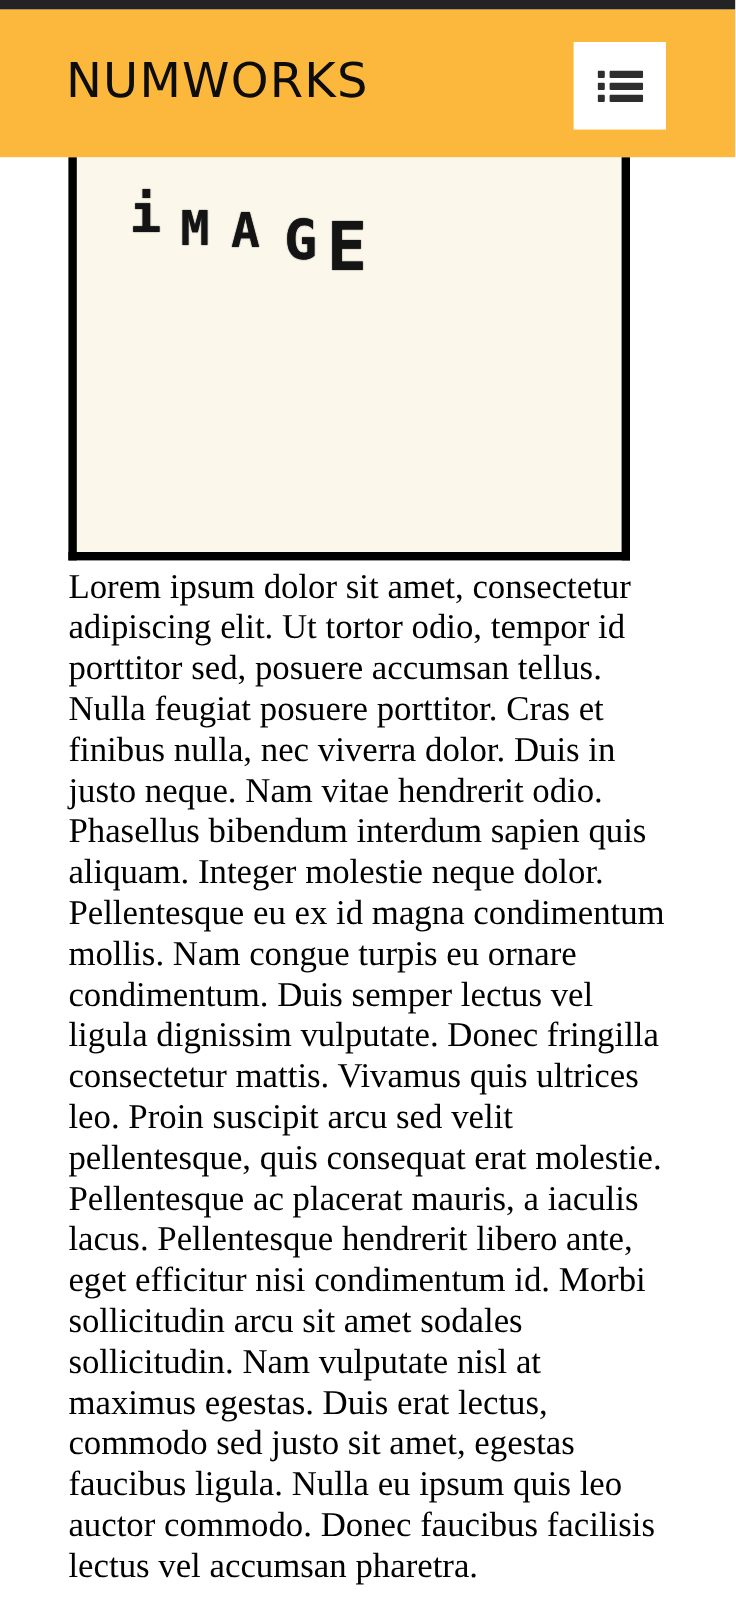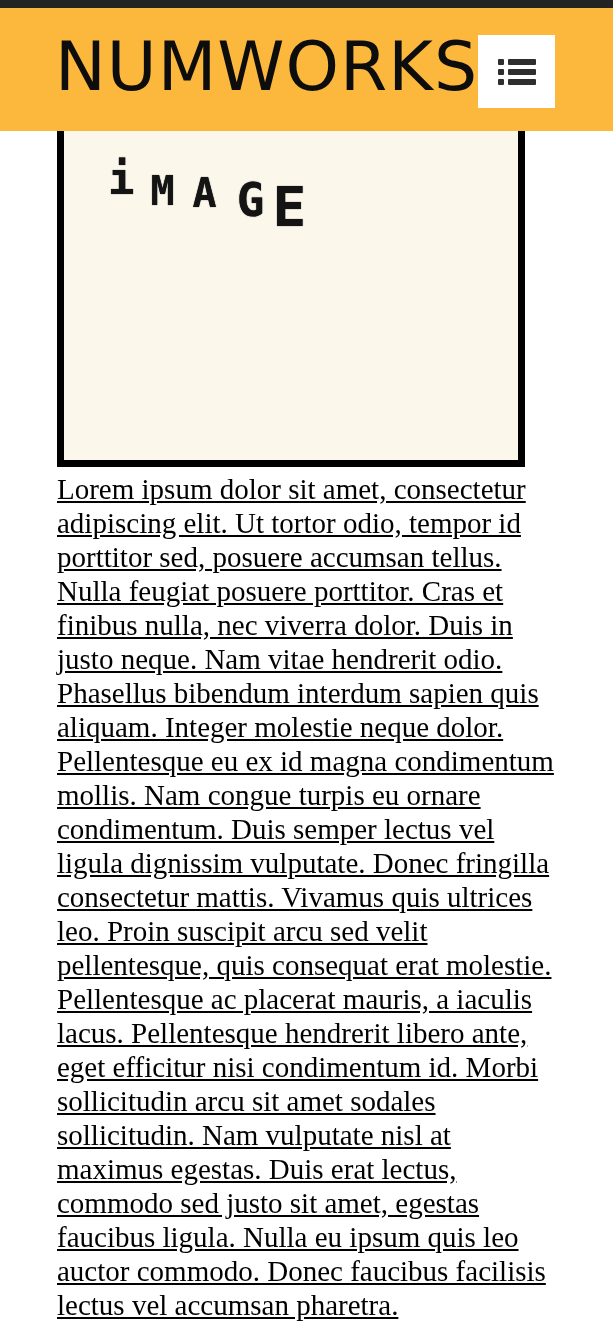"NUMWORKS" .brand { font-size: 68px -> 40px }
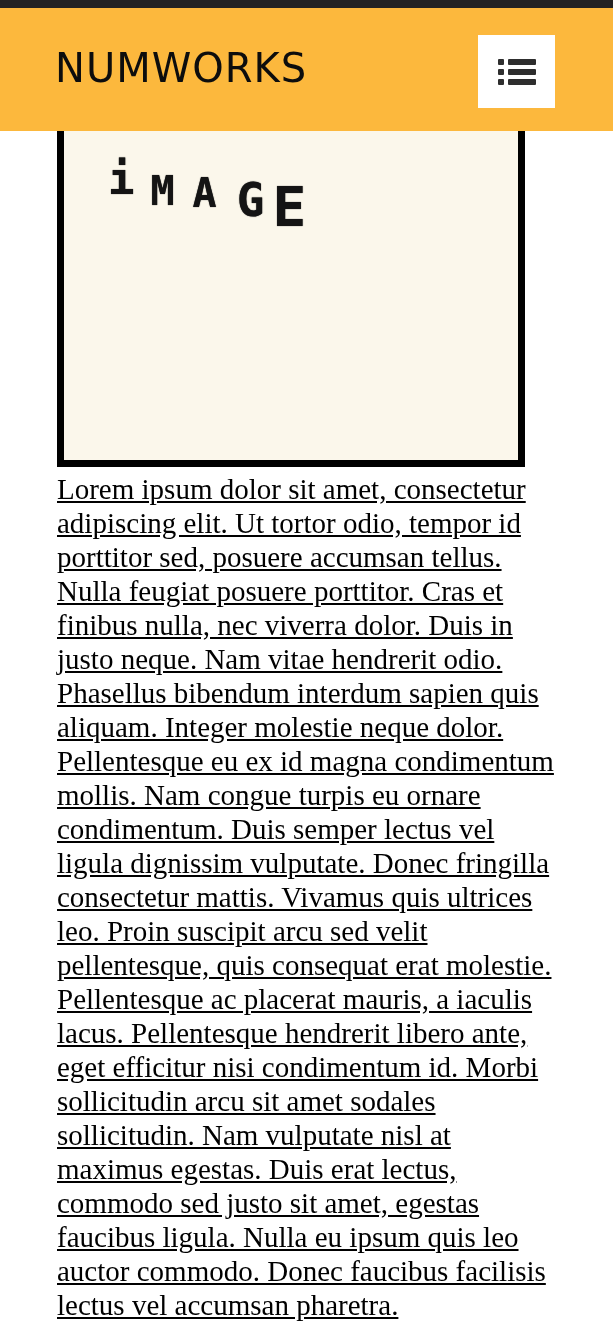"Lorem ipsum dolor sit amet," .article { text-decoration: underline -> none }
